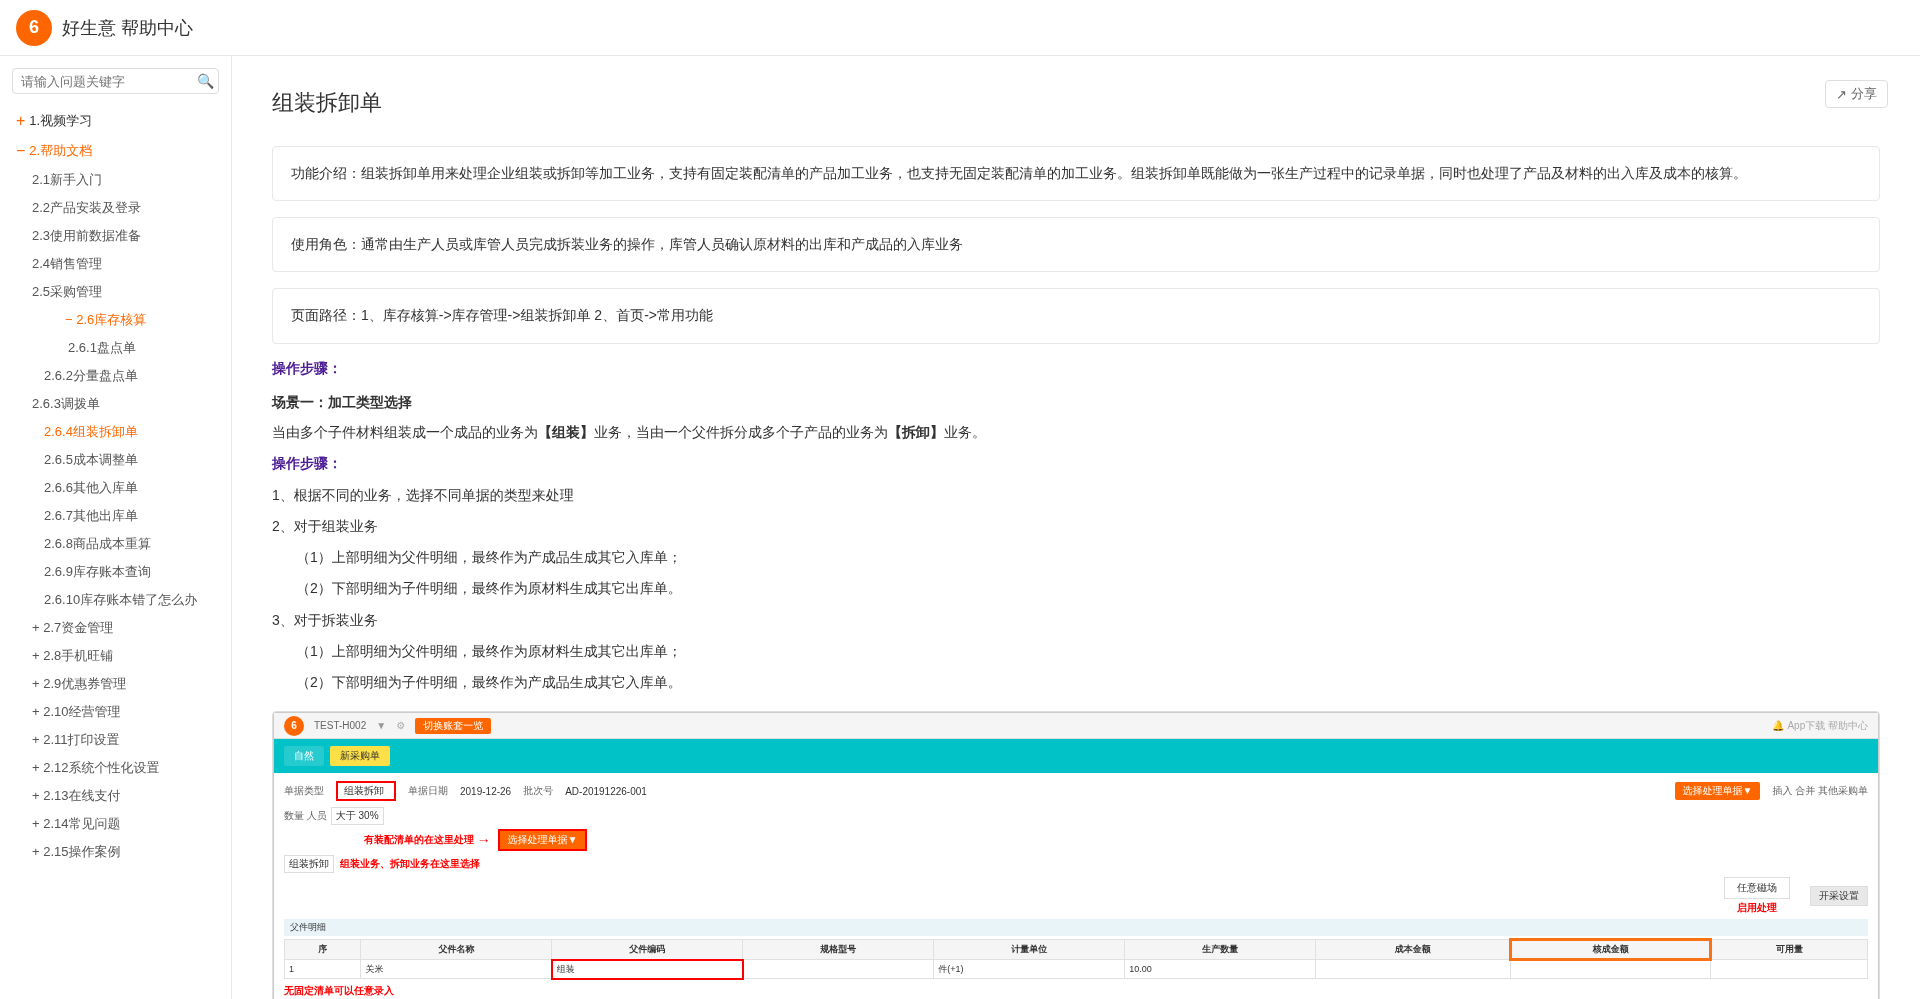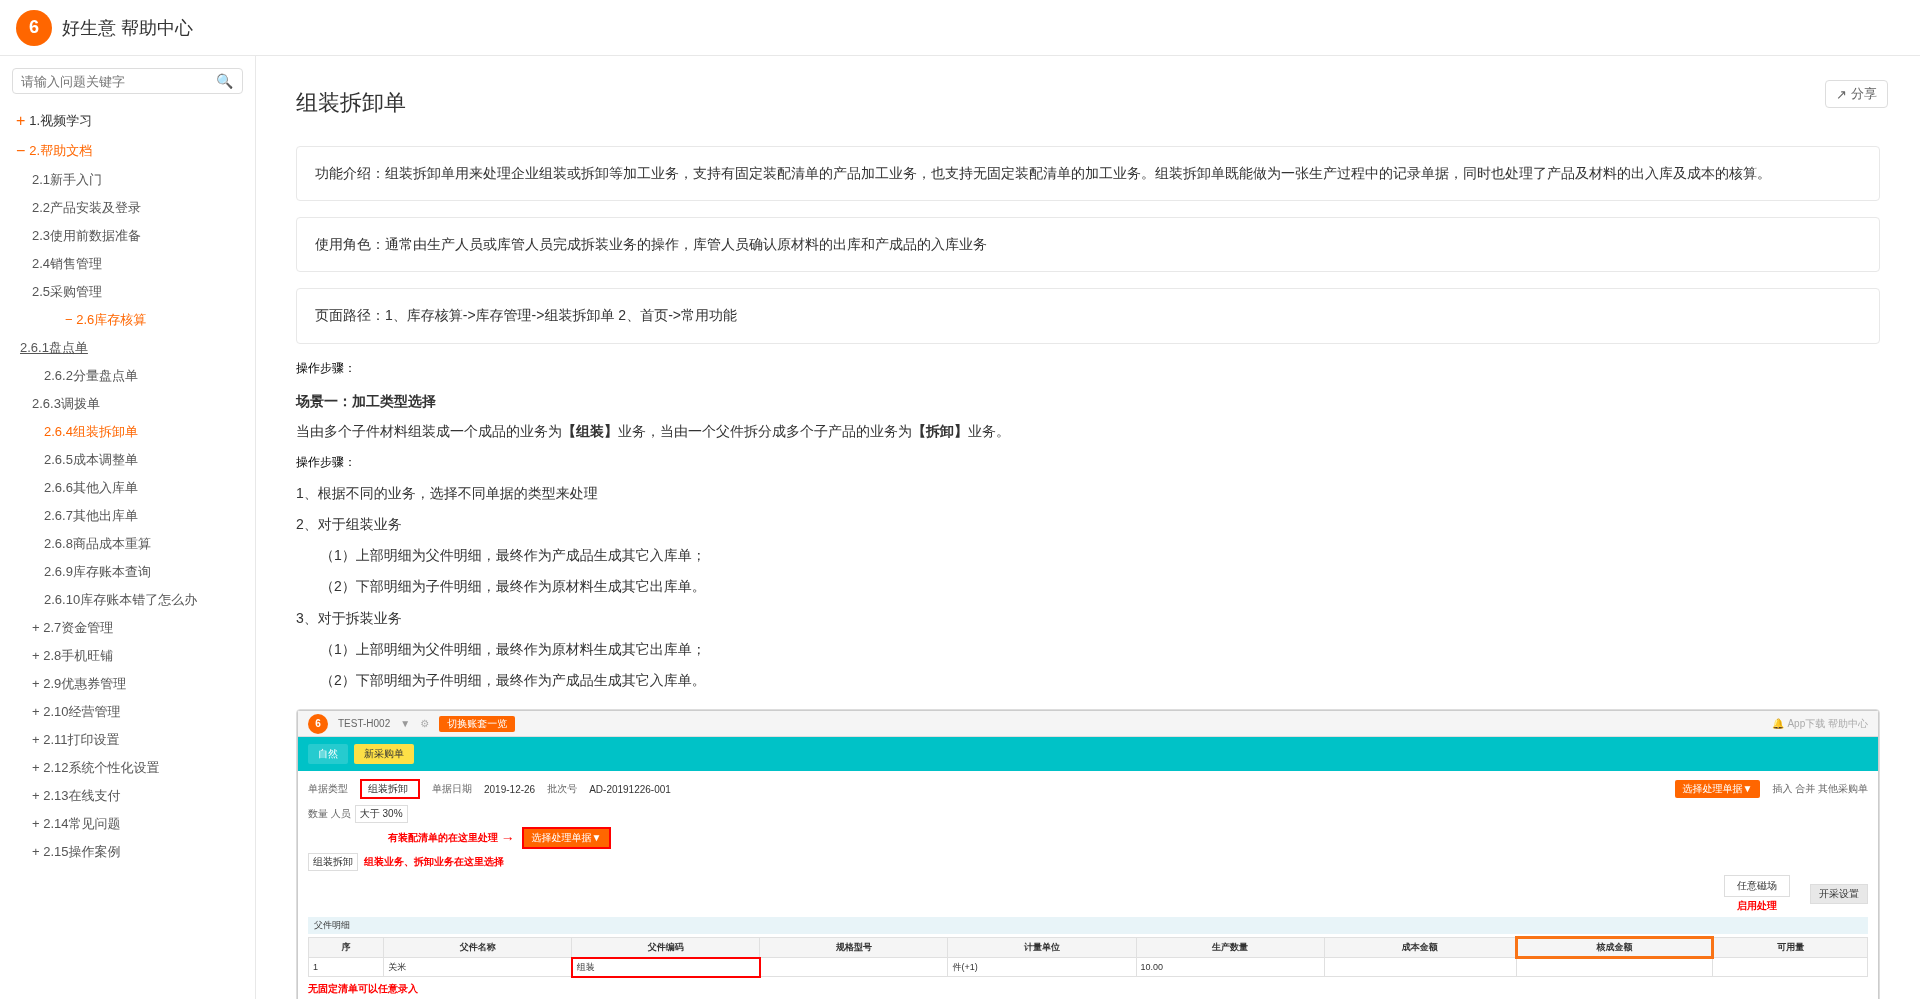"请输入问题关键字" .sidebar { width: 256px -> 232px }
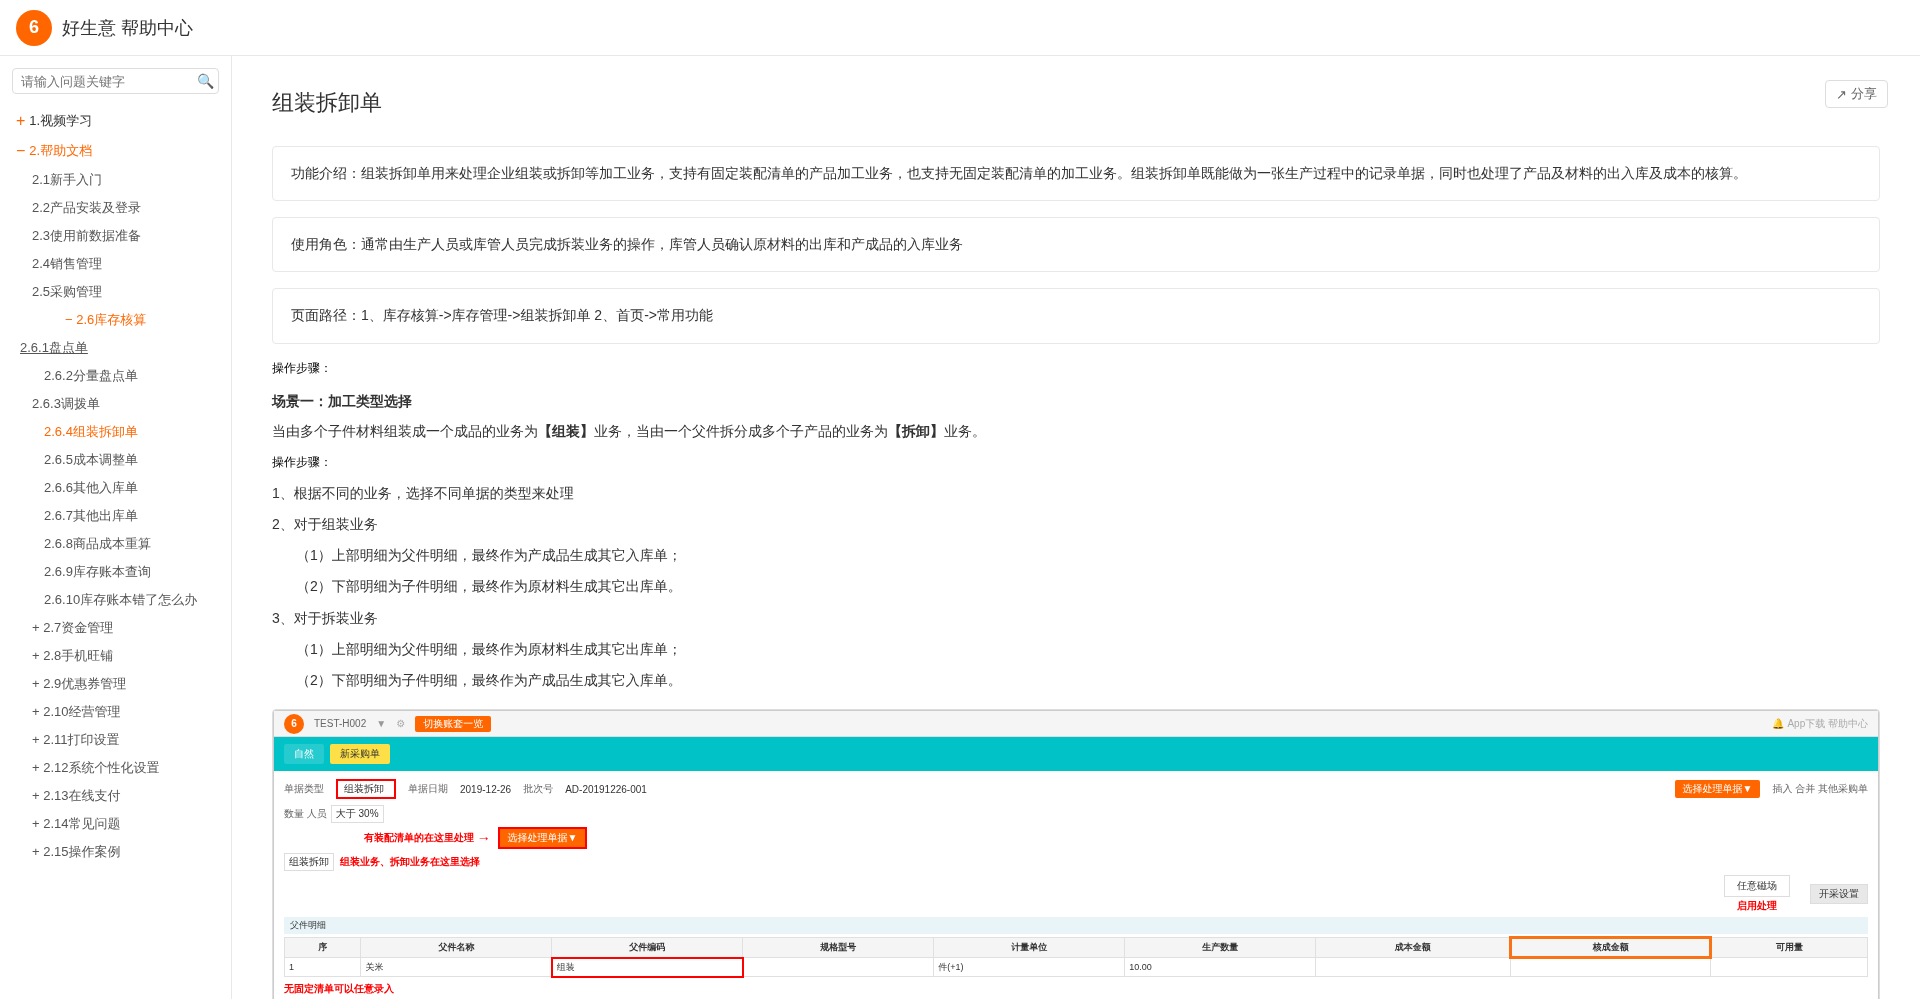"2.6.1盘点单" div.sub-item { padding-left: 20px -> 68px; text-decoration: underline -> none }
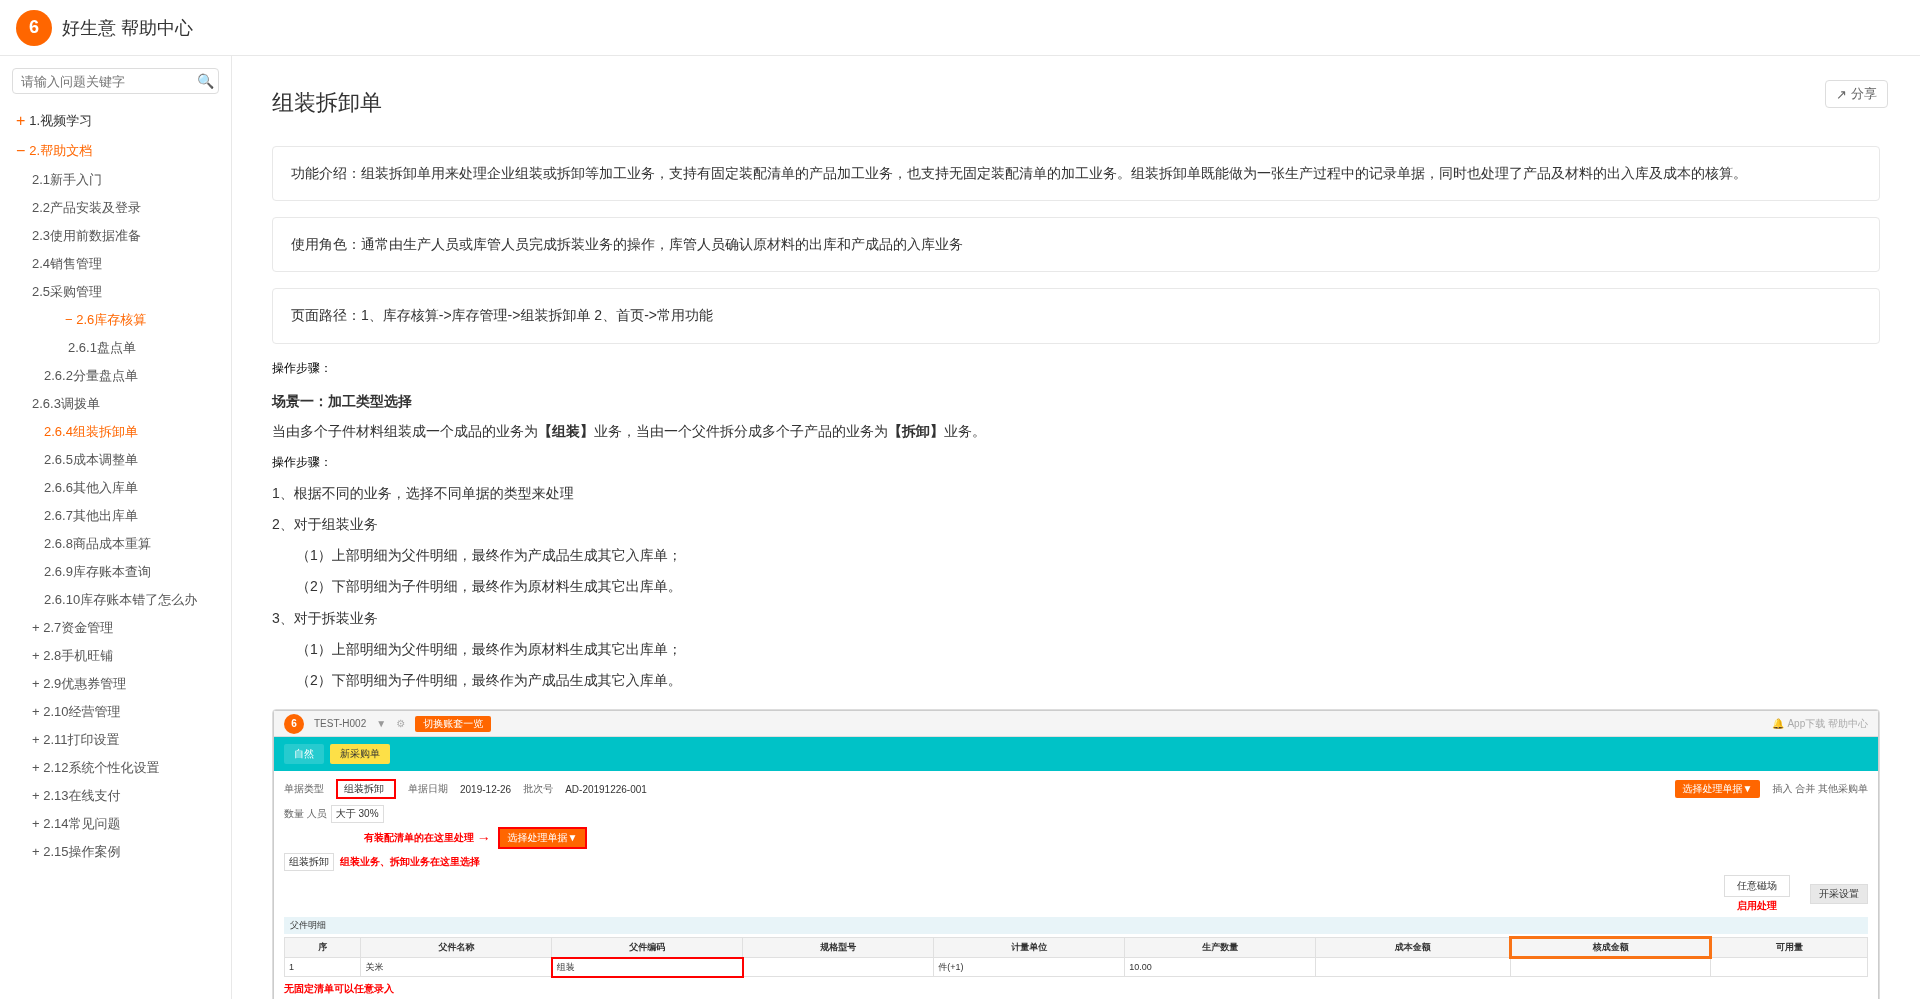"操作步骤：" .section-heading { color: #000000 -> #4c1d95; font-size: 12px -> 14px; font-weight: normal -> bold }
